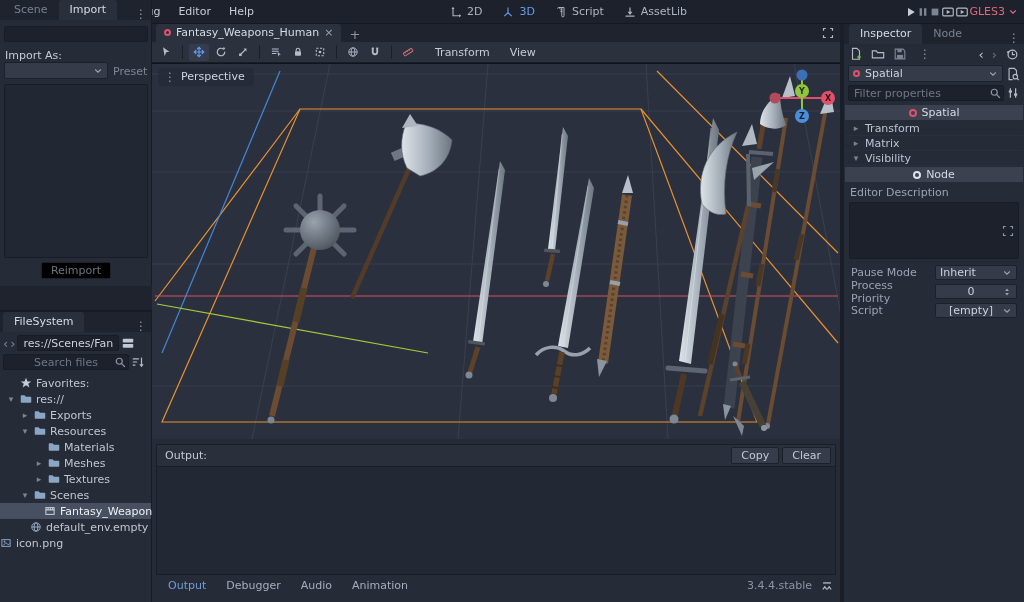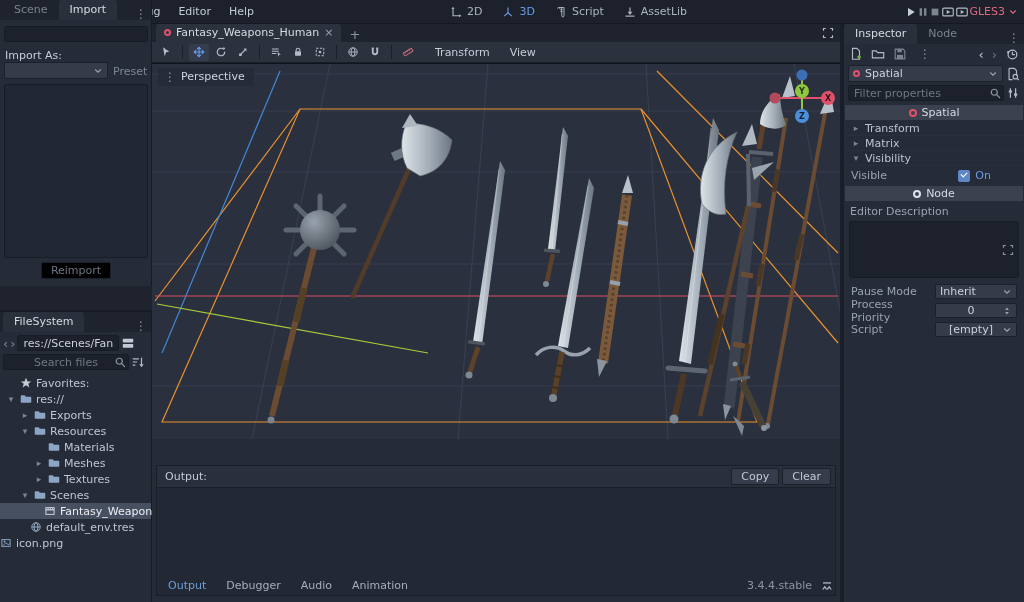"Inspector" span.tab { margin-left: 0 -> 5px }
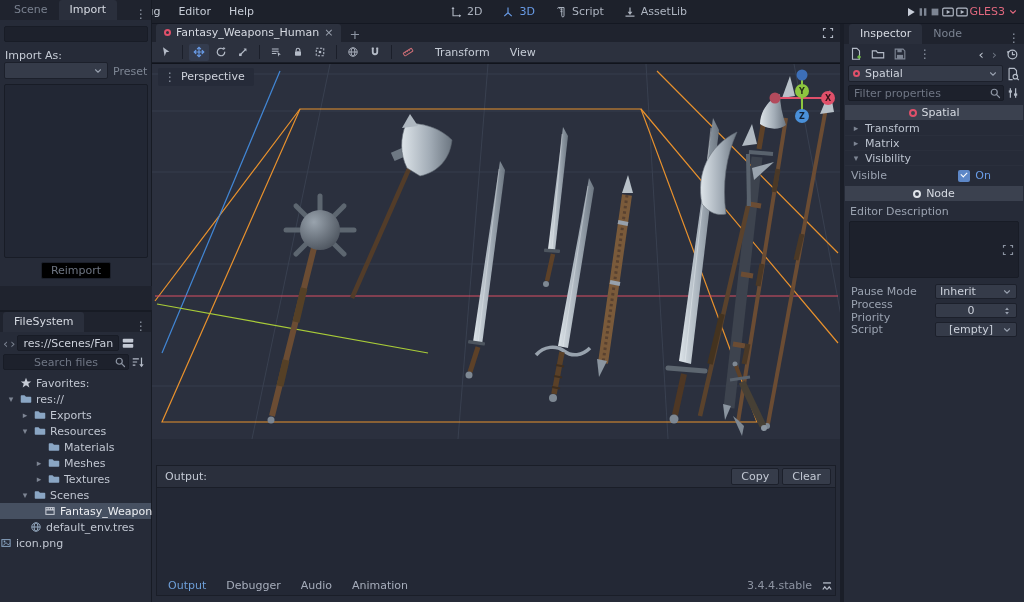"Visible" div.prop-row { html: <div> <span>Visible</span> <span> <span></span> <span>On</span> </span> </div> -> none }
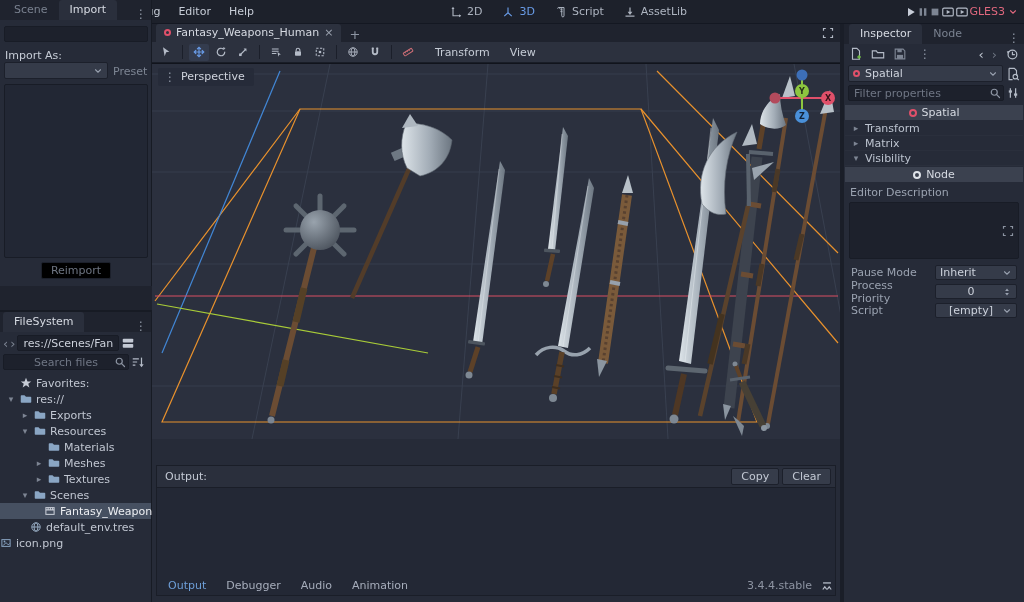"Output:" div.abs { top: 441px -> 420px }
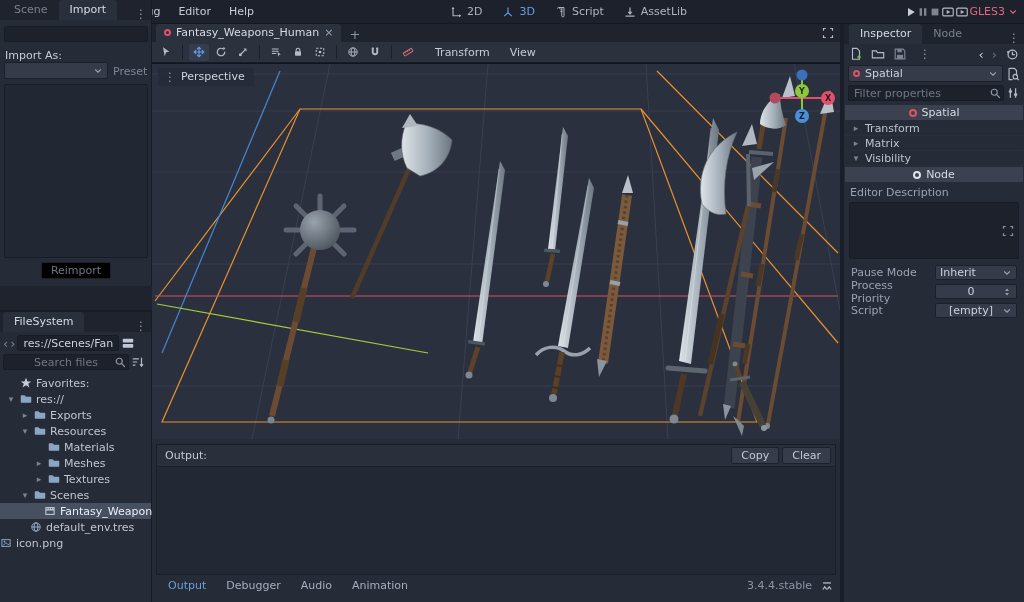"default_env.tres" span { text: env.tres -> env.empty }
